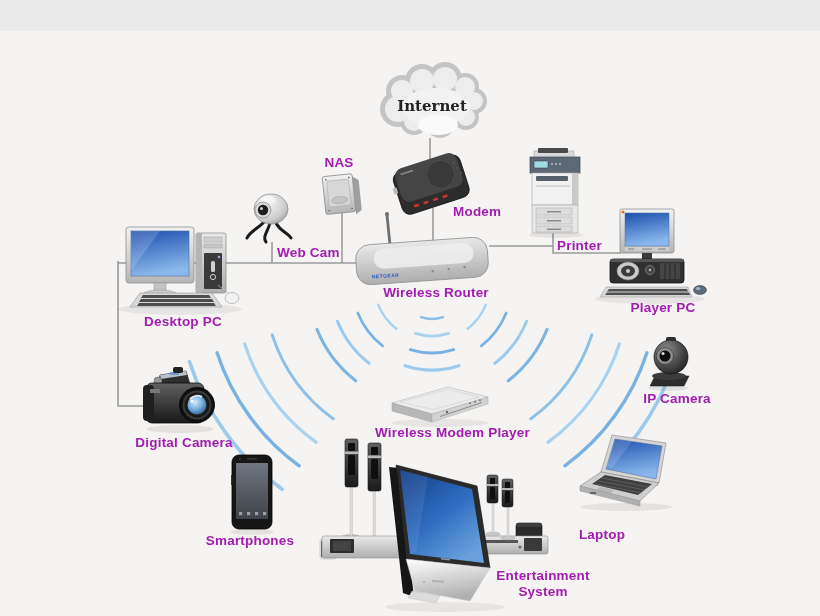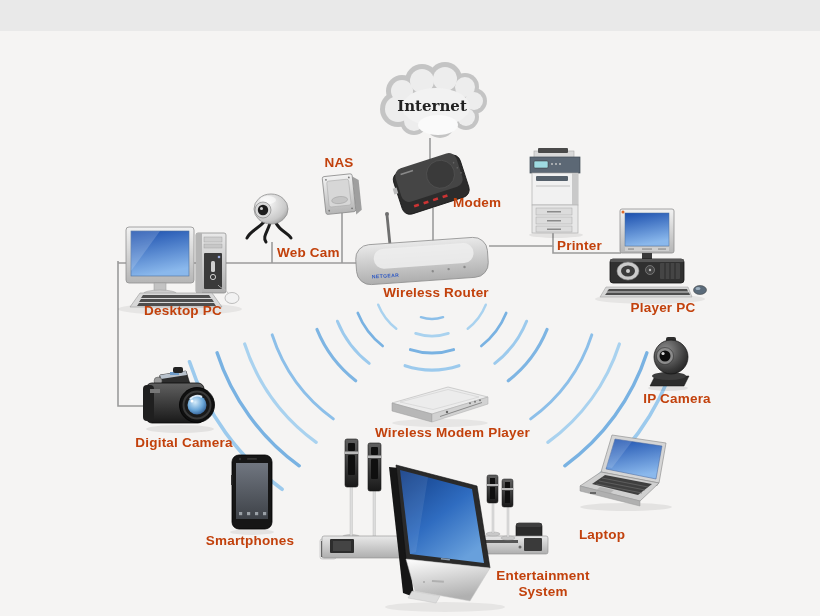"NAS" .label { color: #c2410c -> #a21caf }
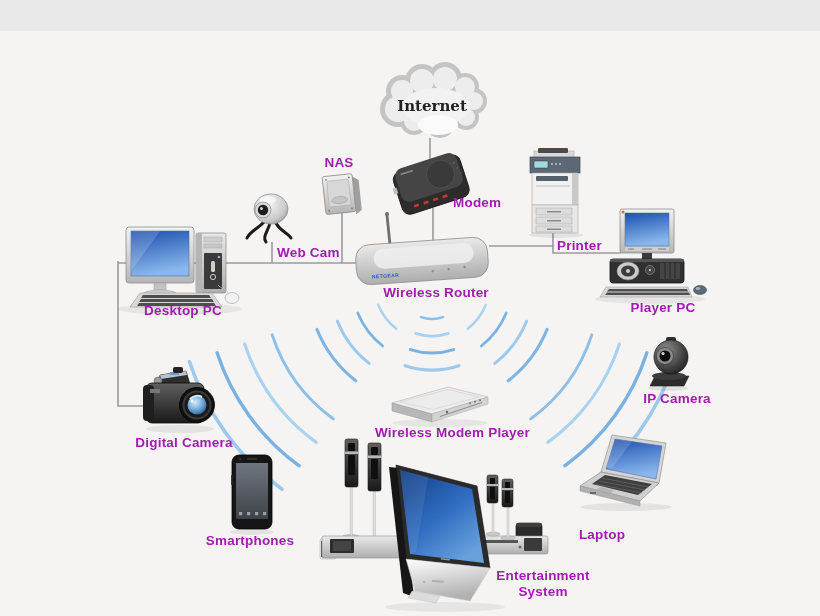"Modem" div.label { top: 164px -> 173px }
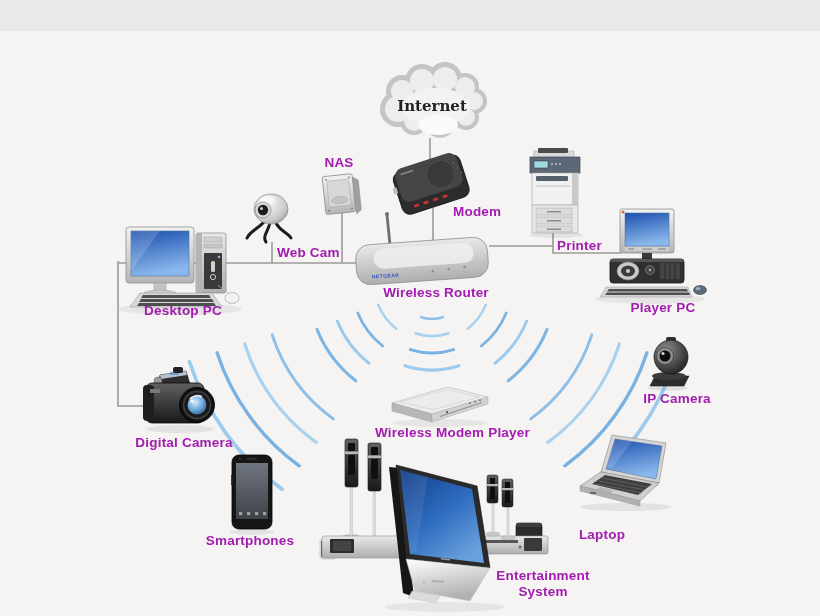"Desktop PC" div.label { top: 272px -> 283px }
